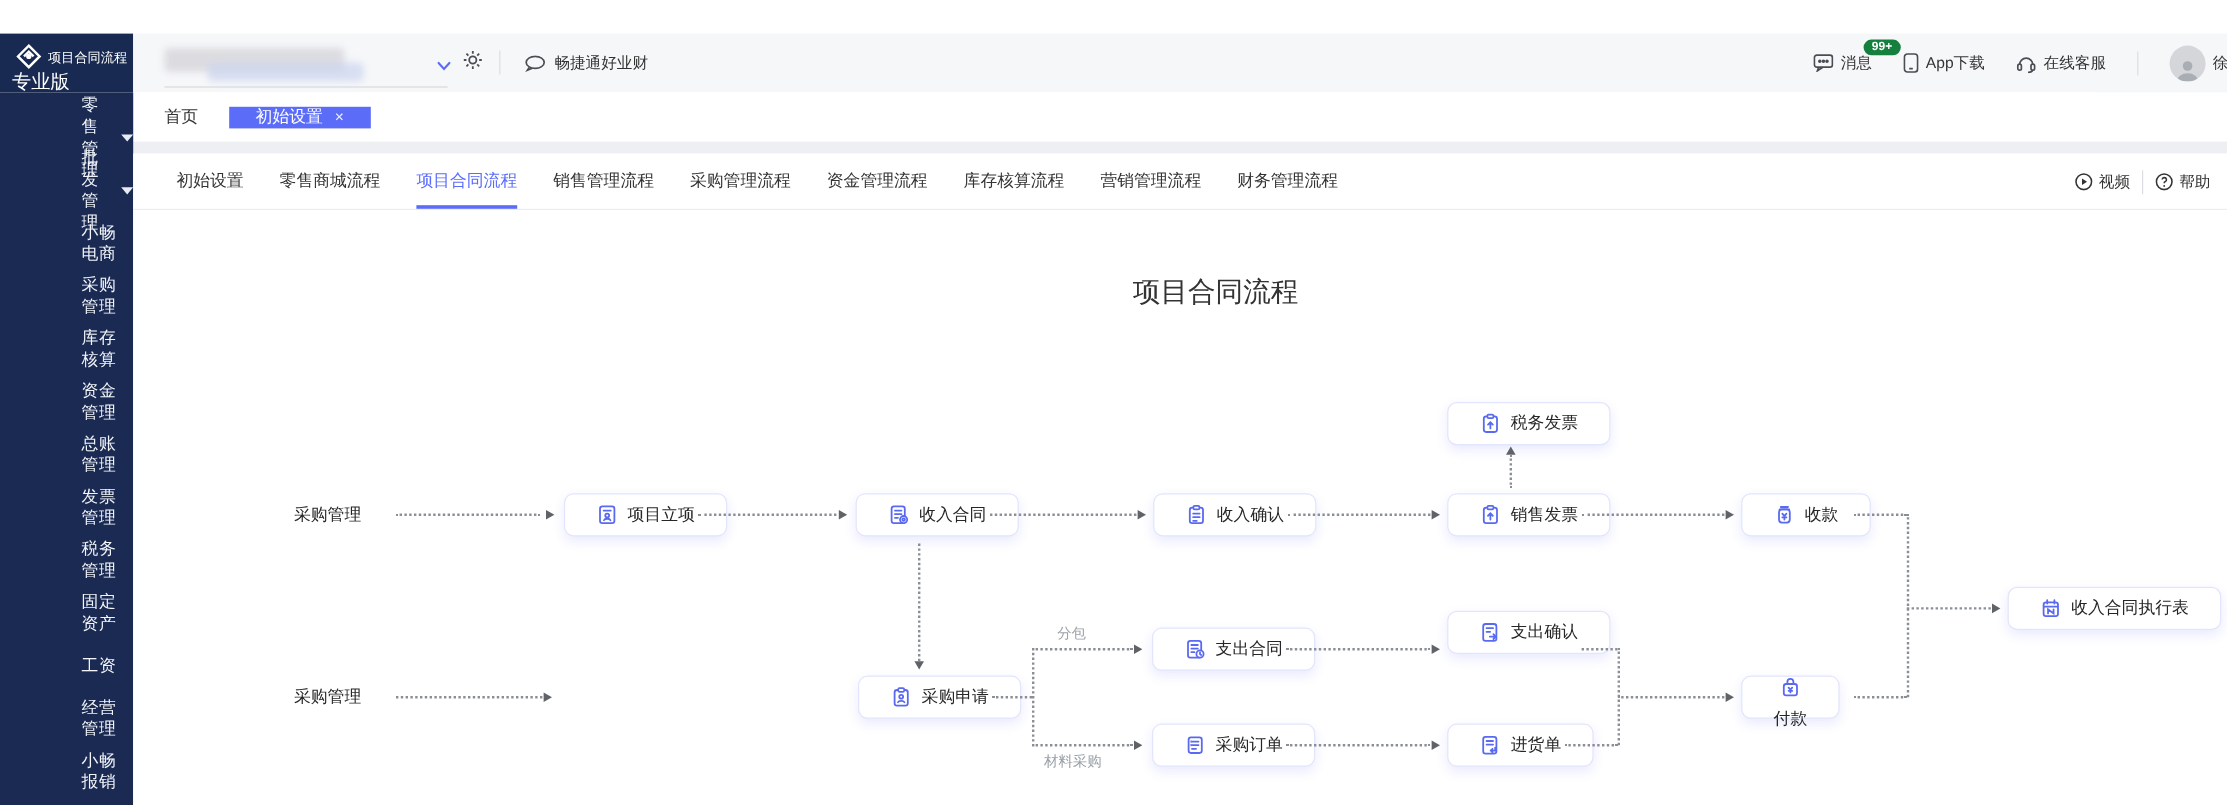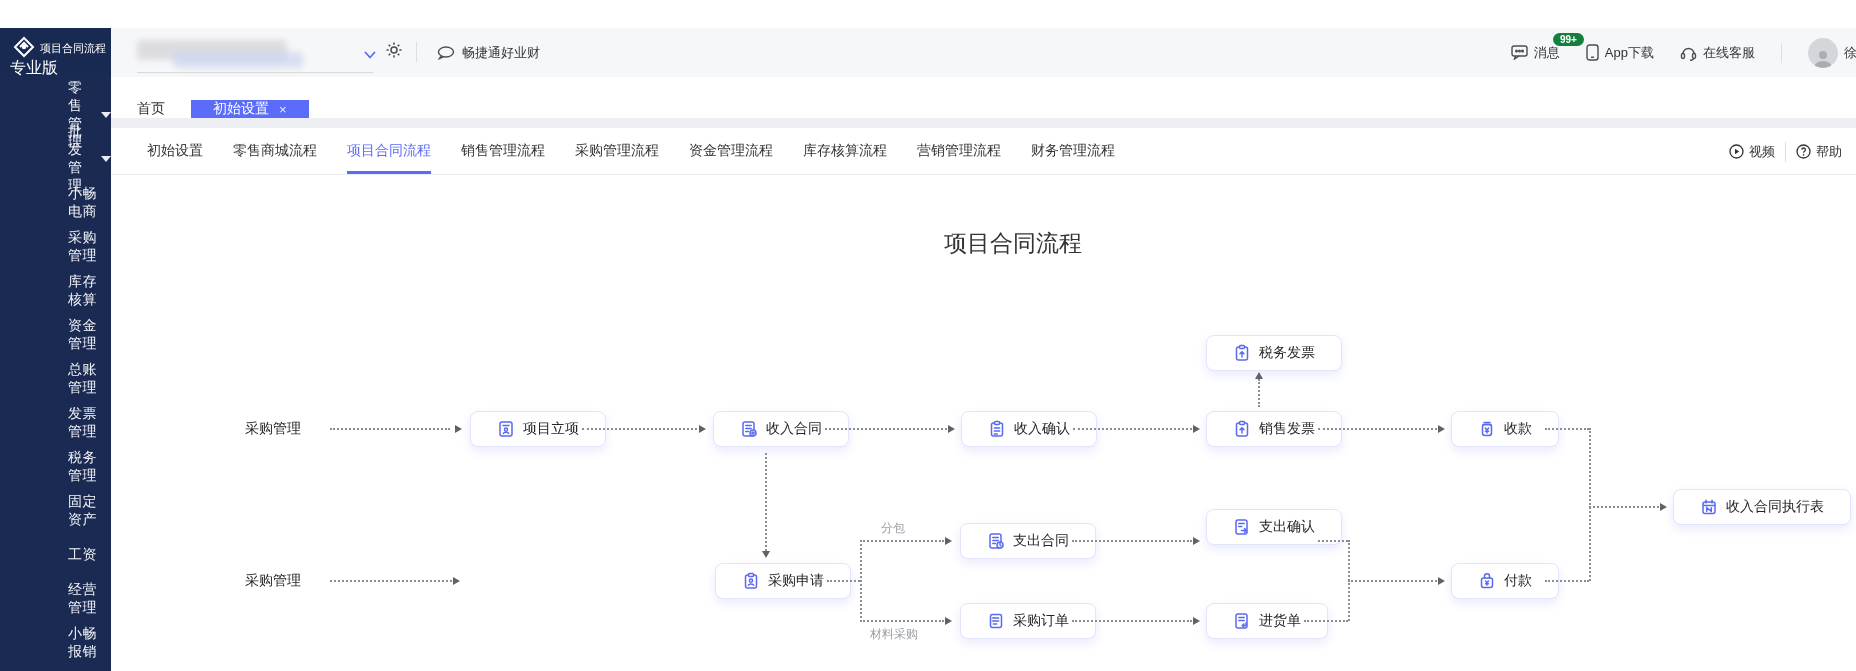"首页" #tabstrip { align-items: flex-end -> center }
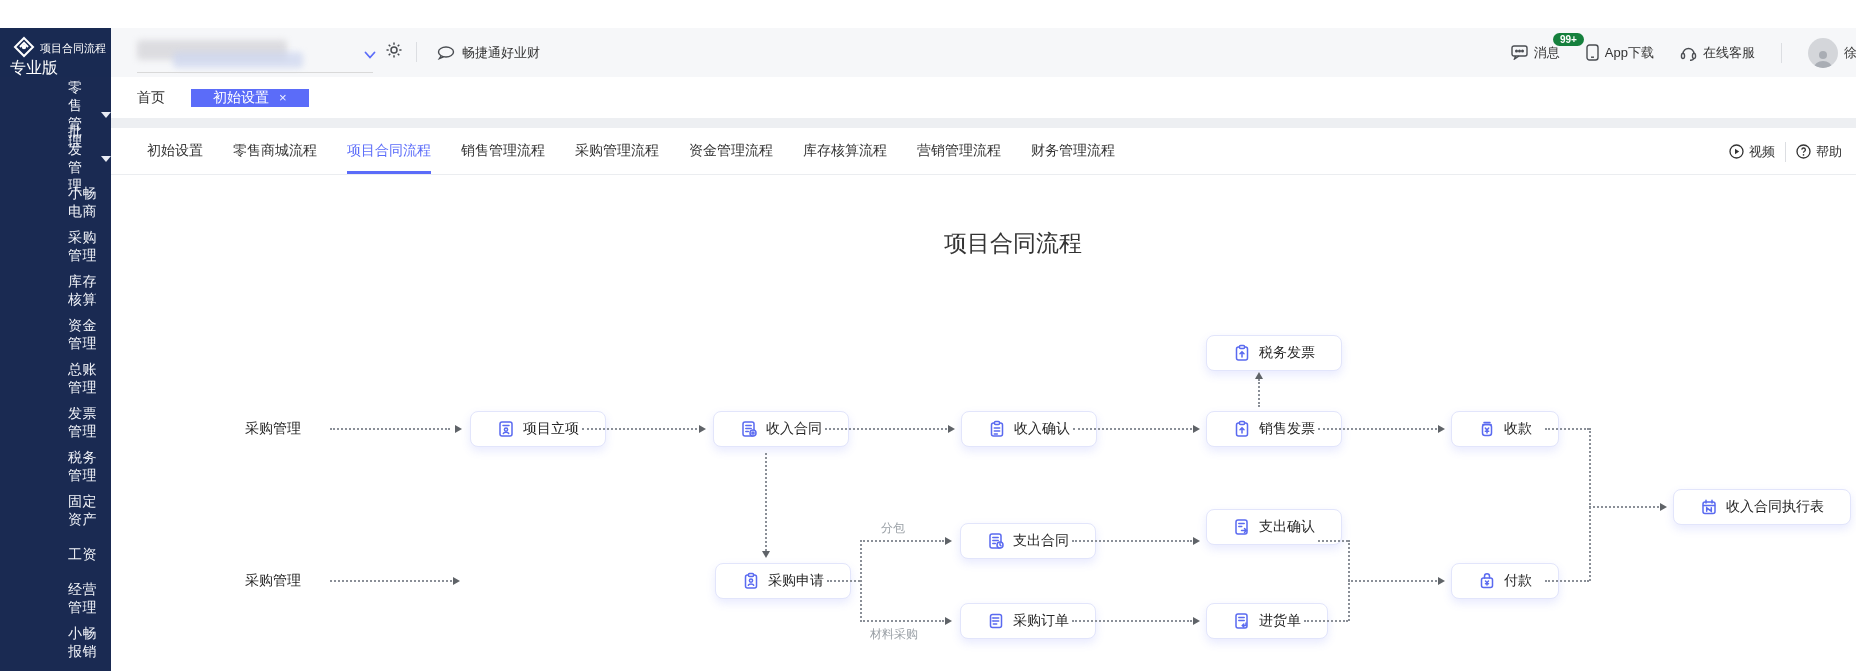"付款" #n-payment { flex-direction: none -> column }
